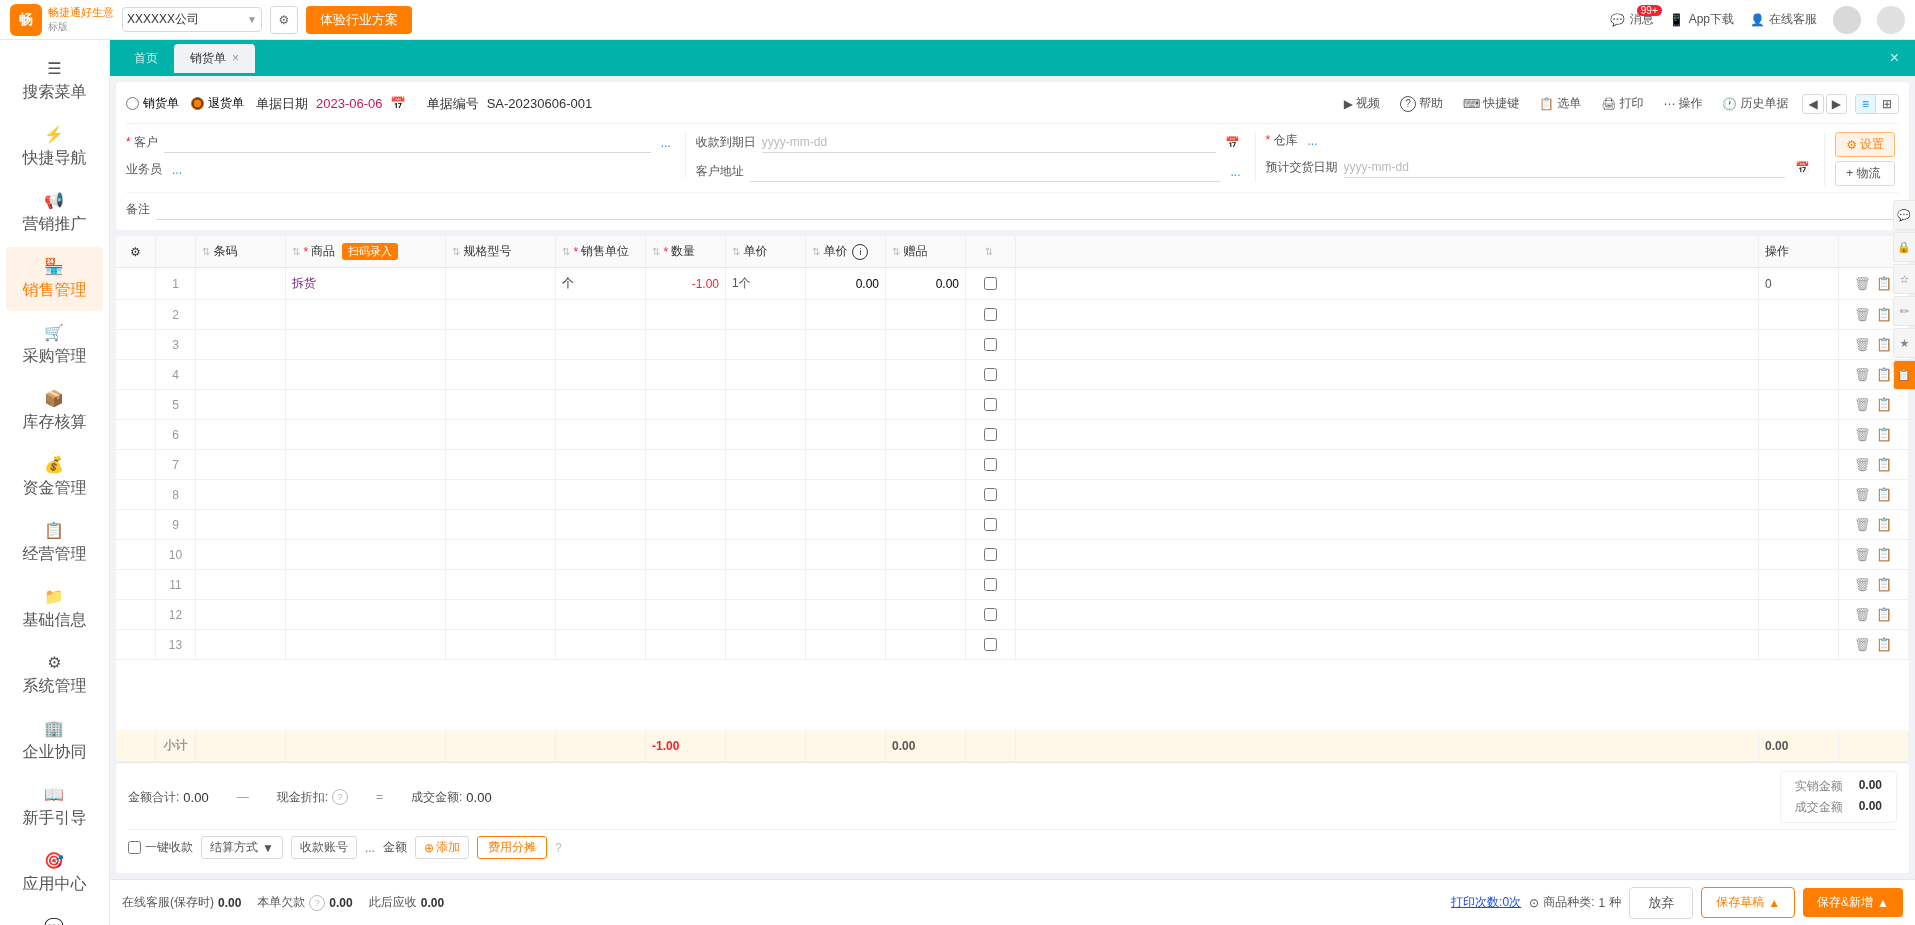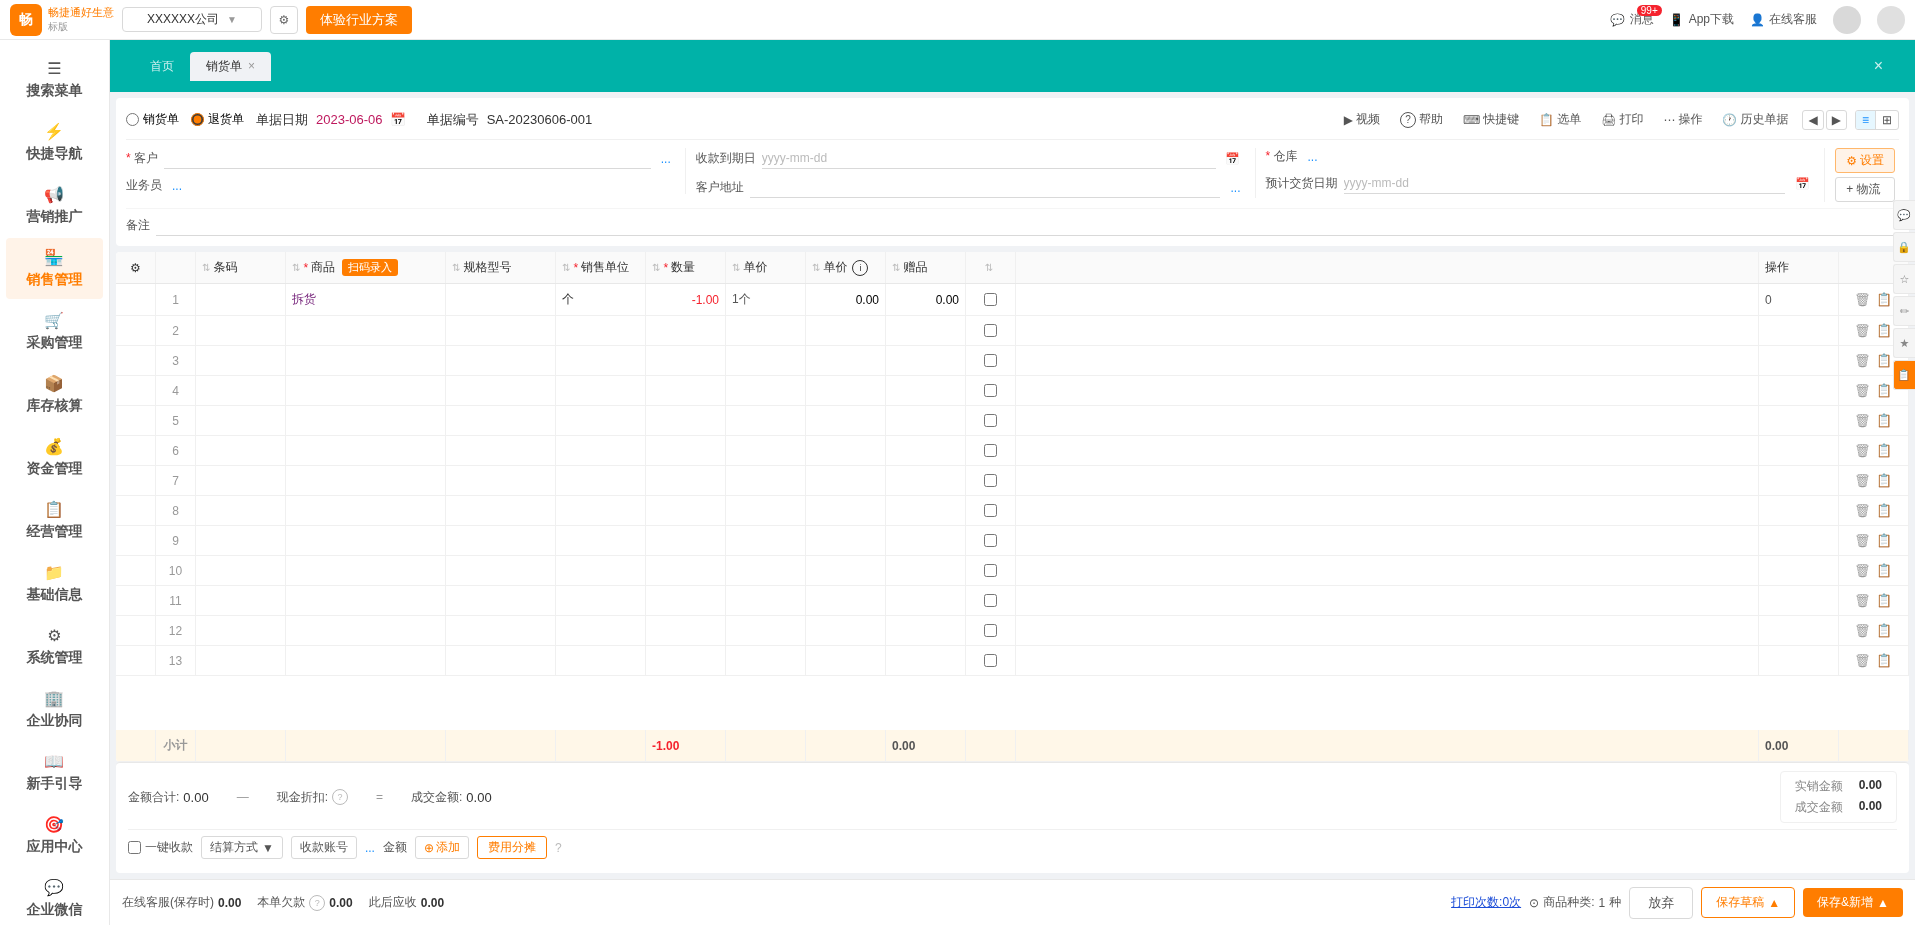"XXXXXX公司" .company-selector { padding: 3px 24px -> 3px 4px }
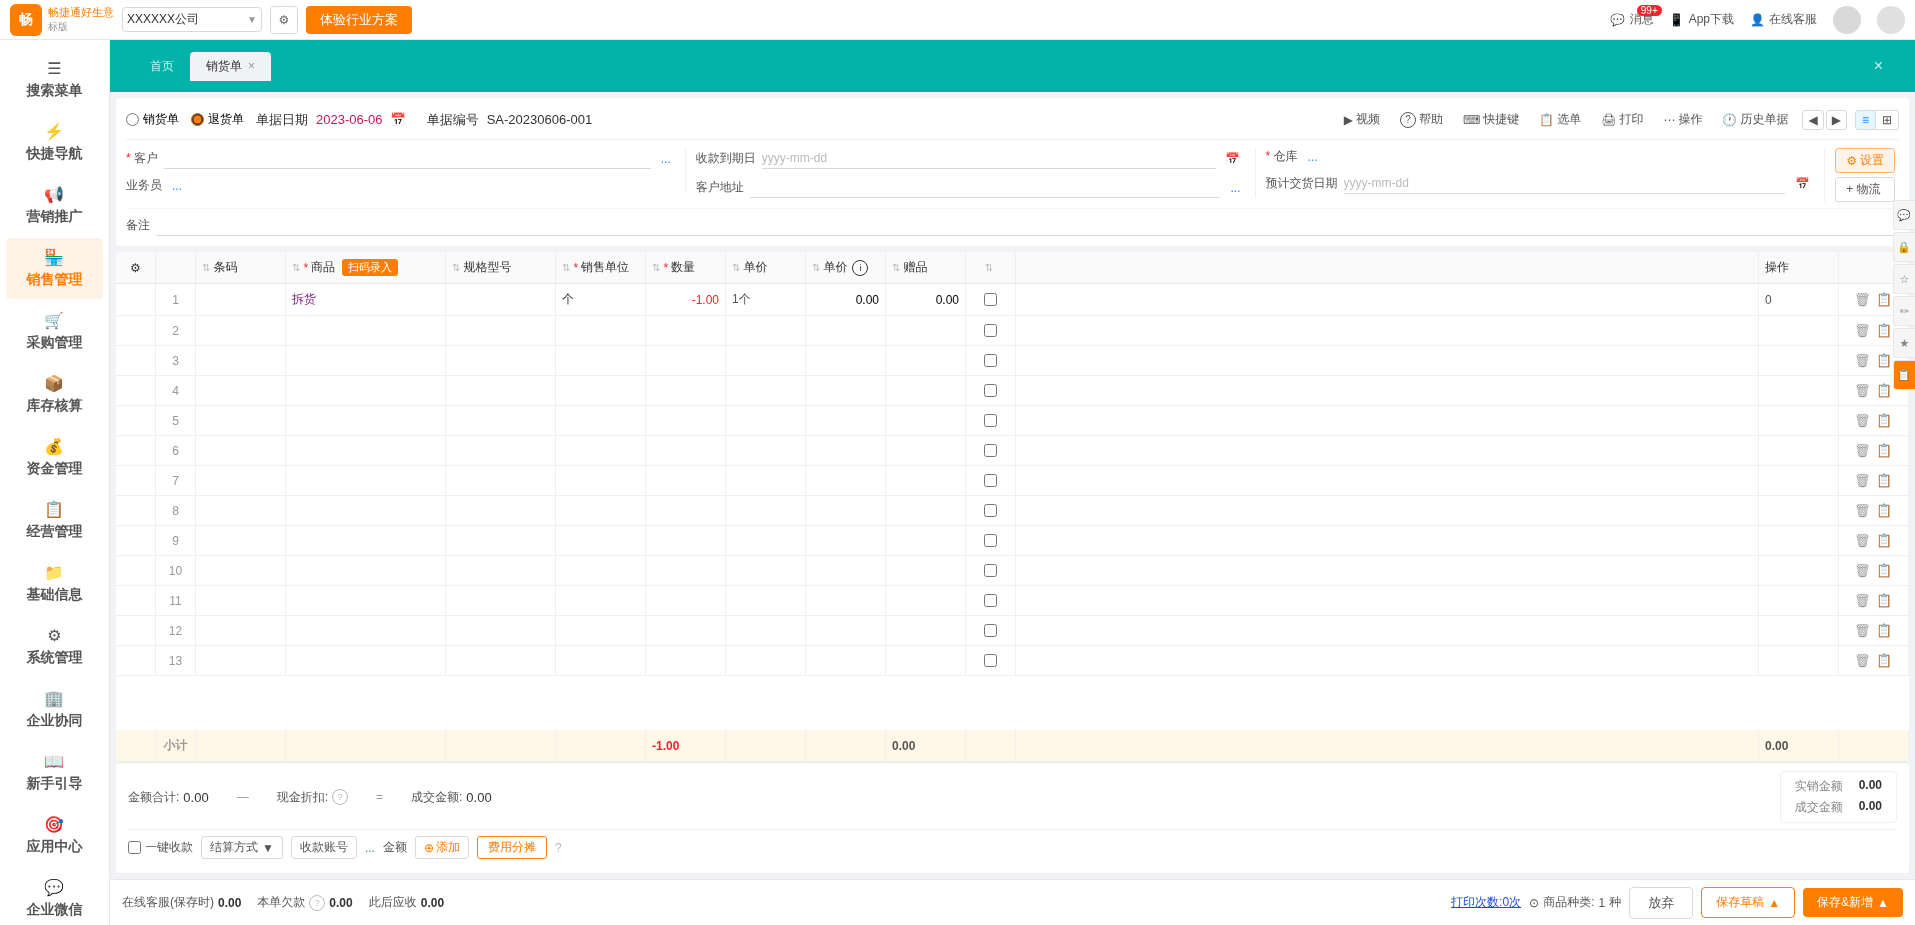"首页" .tab-bar { height: 52px -> 36px; padding: 0 24px -> 0 8px }
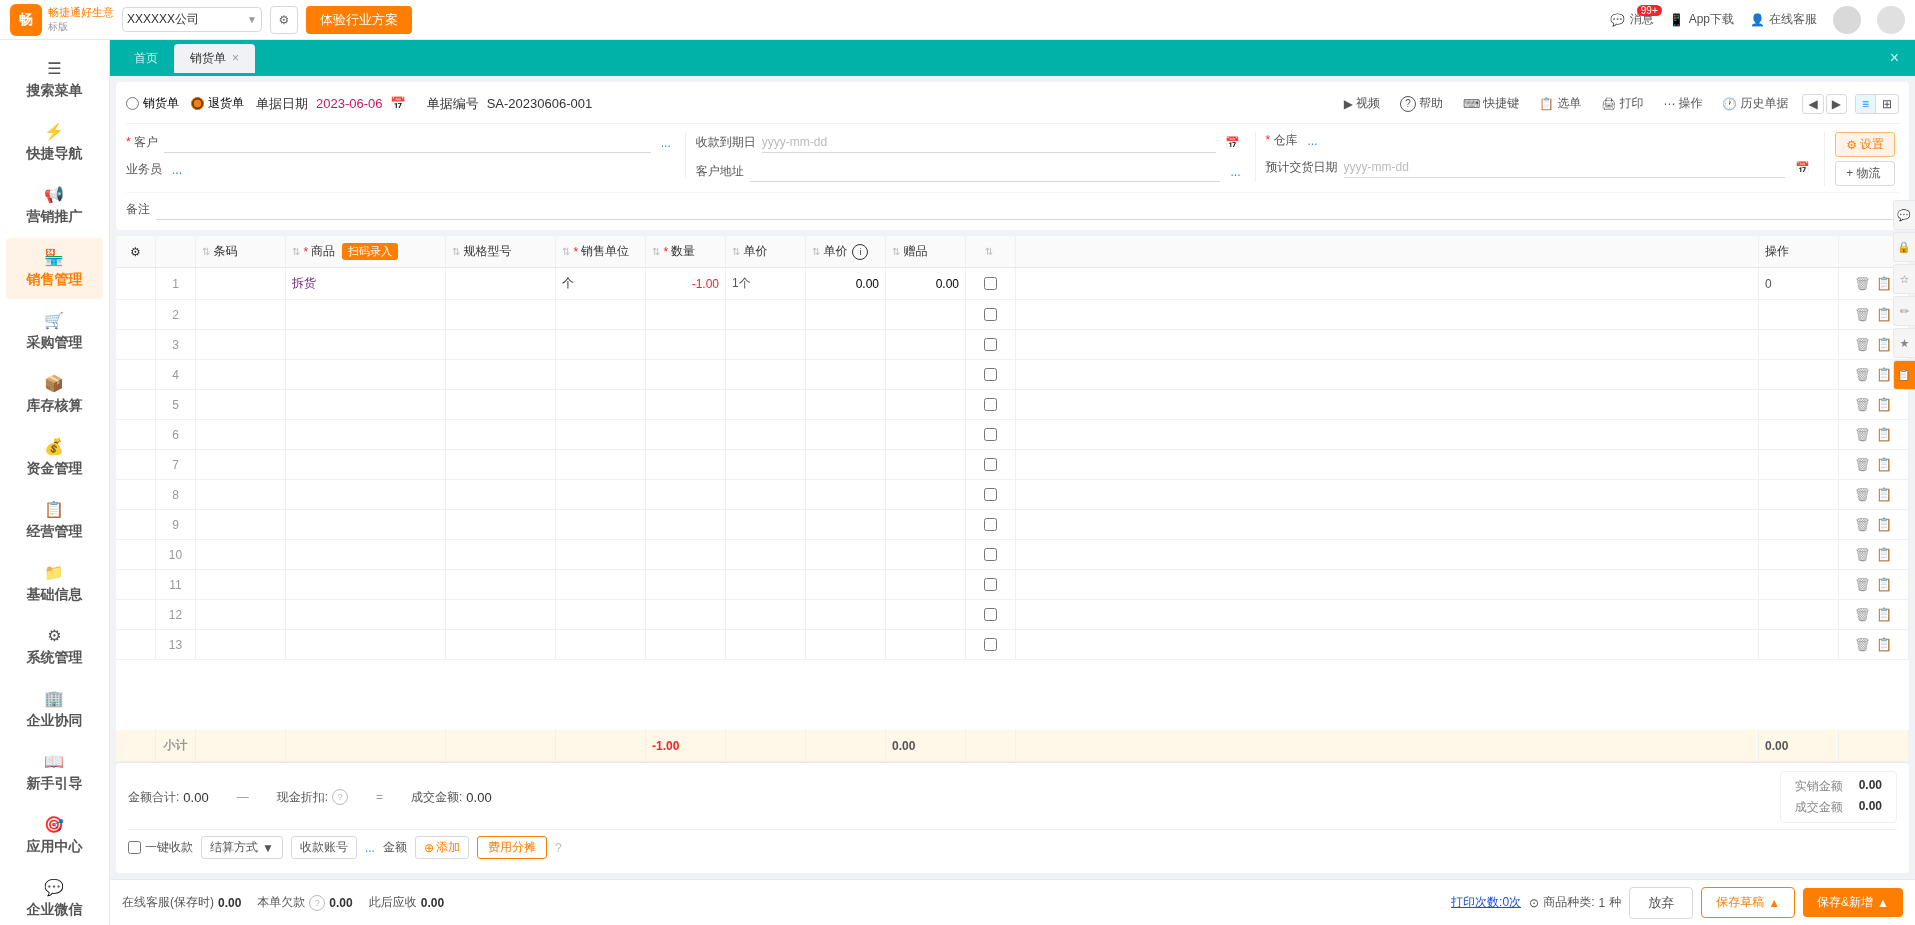"搜索菜单" .sidebar-label { font-size: 14px -> 16px; font-weight: bold -> none }
